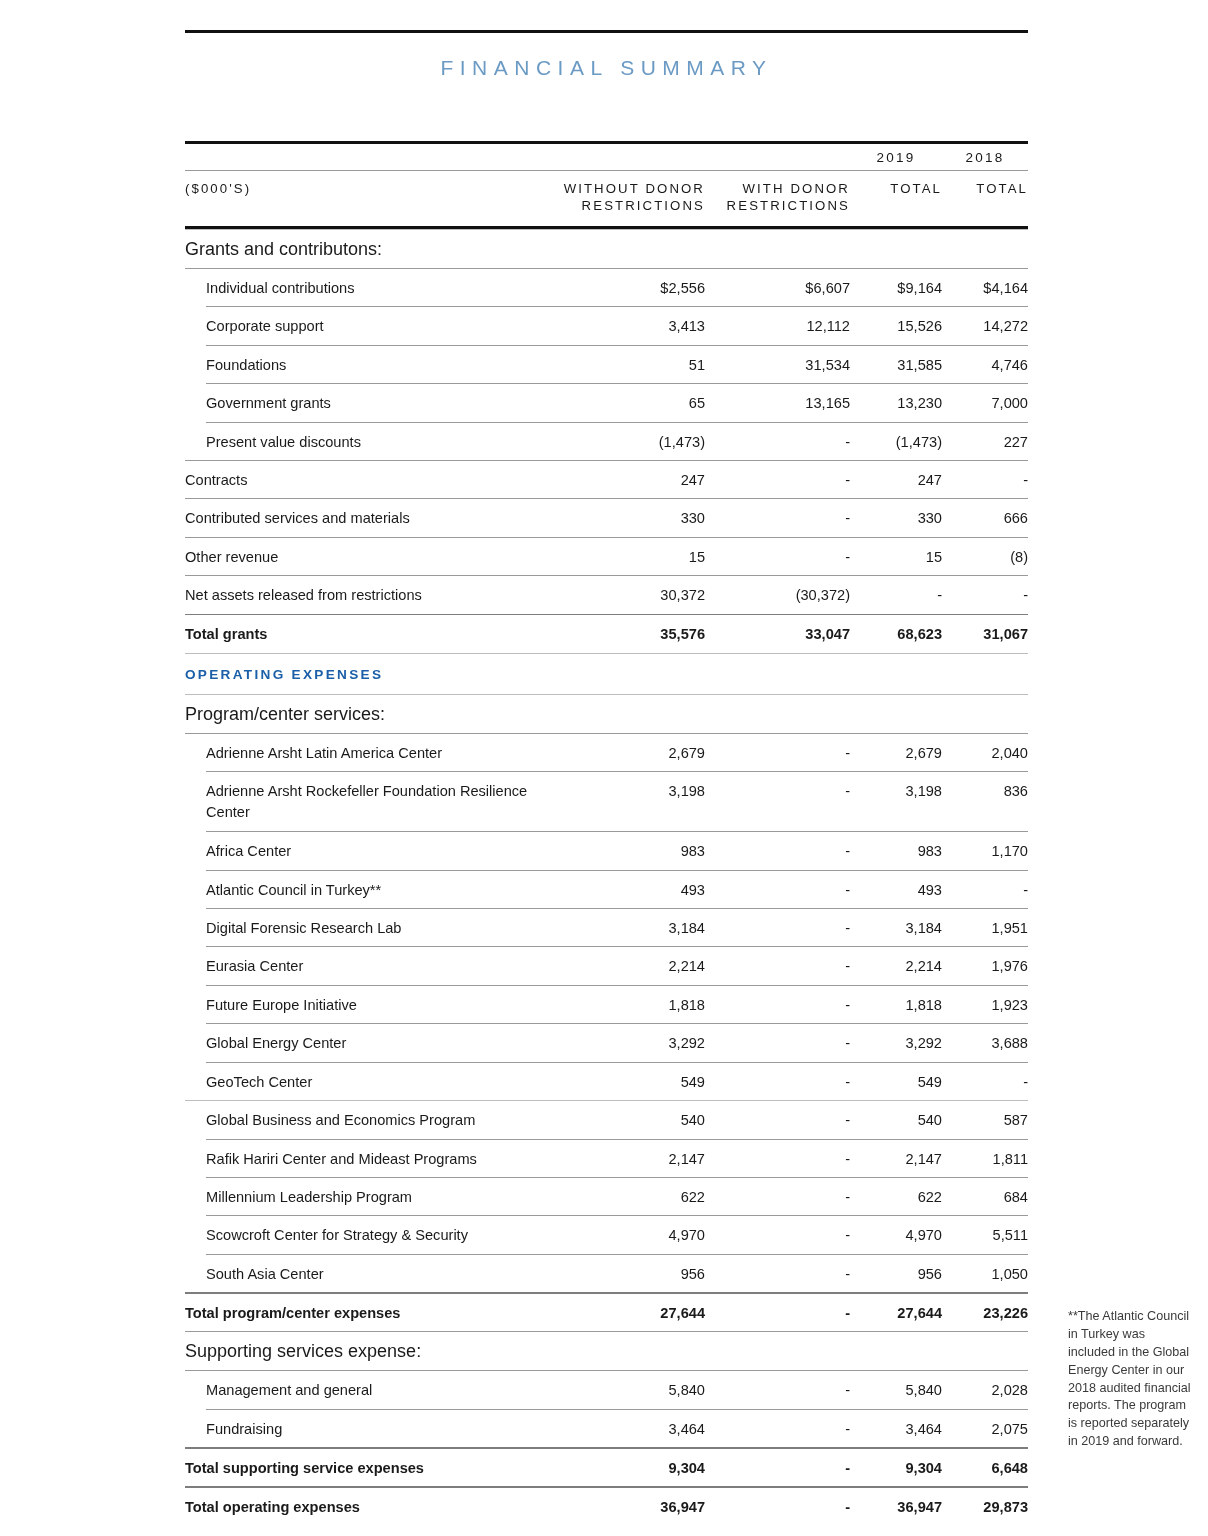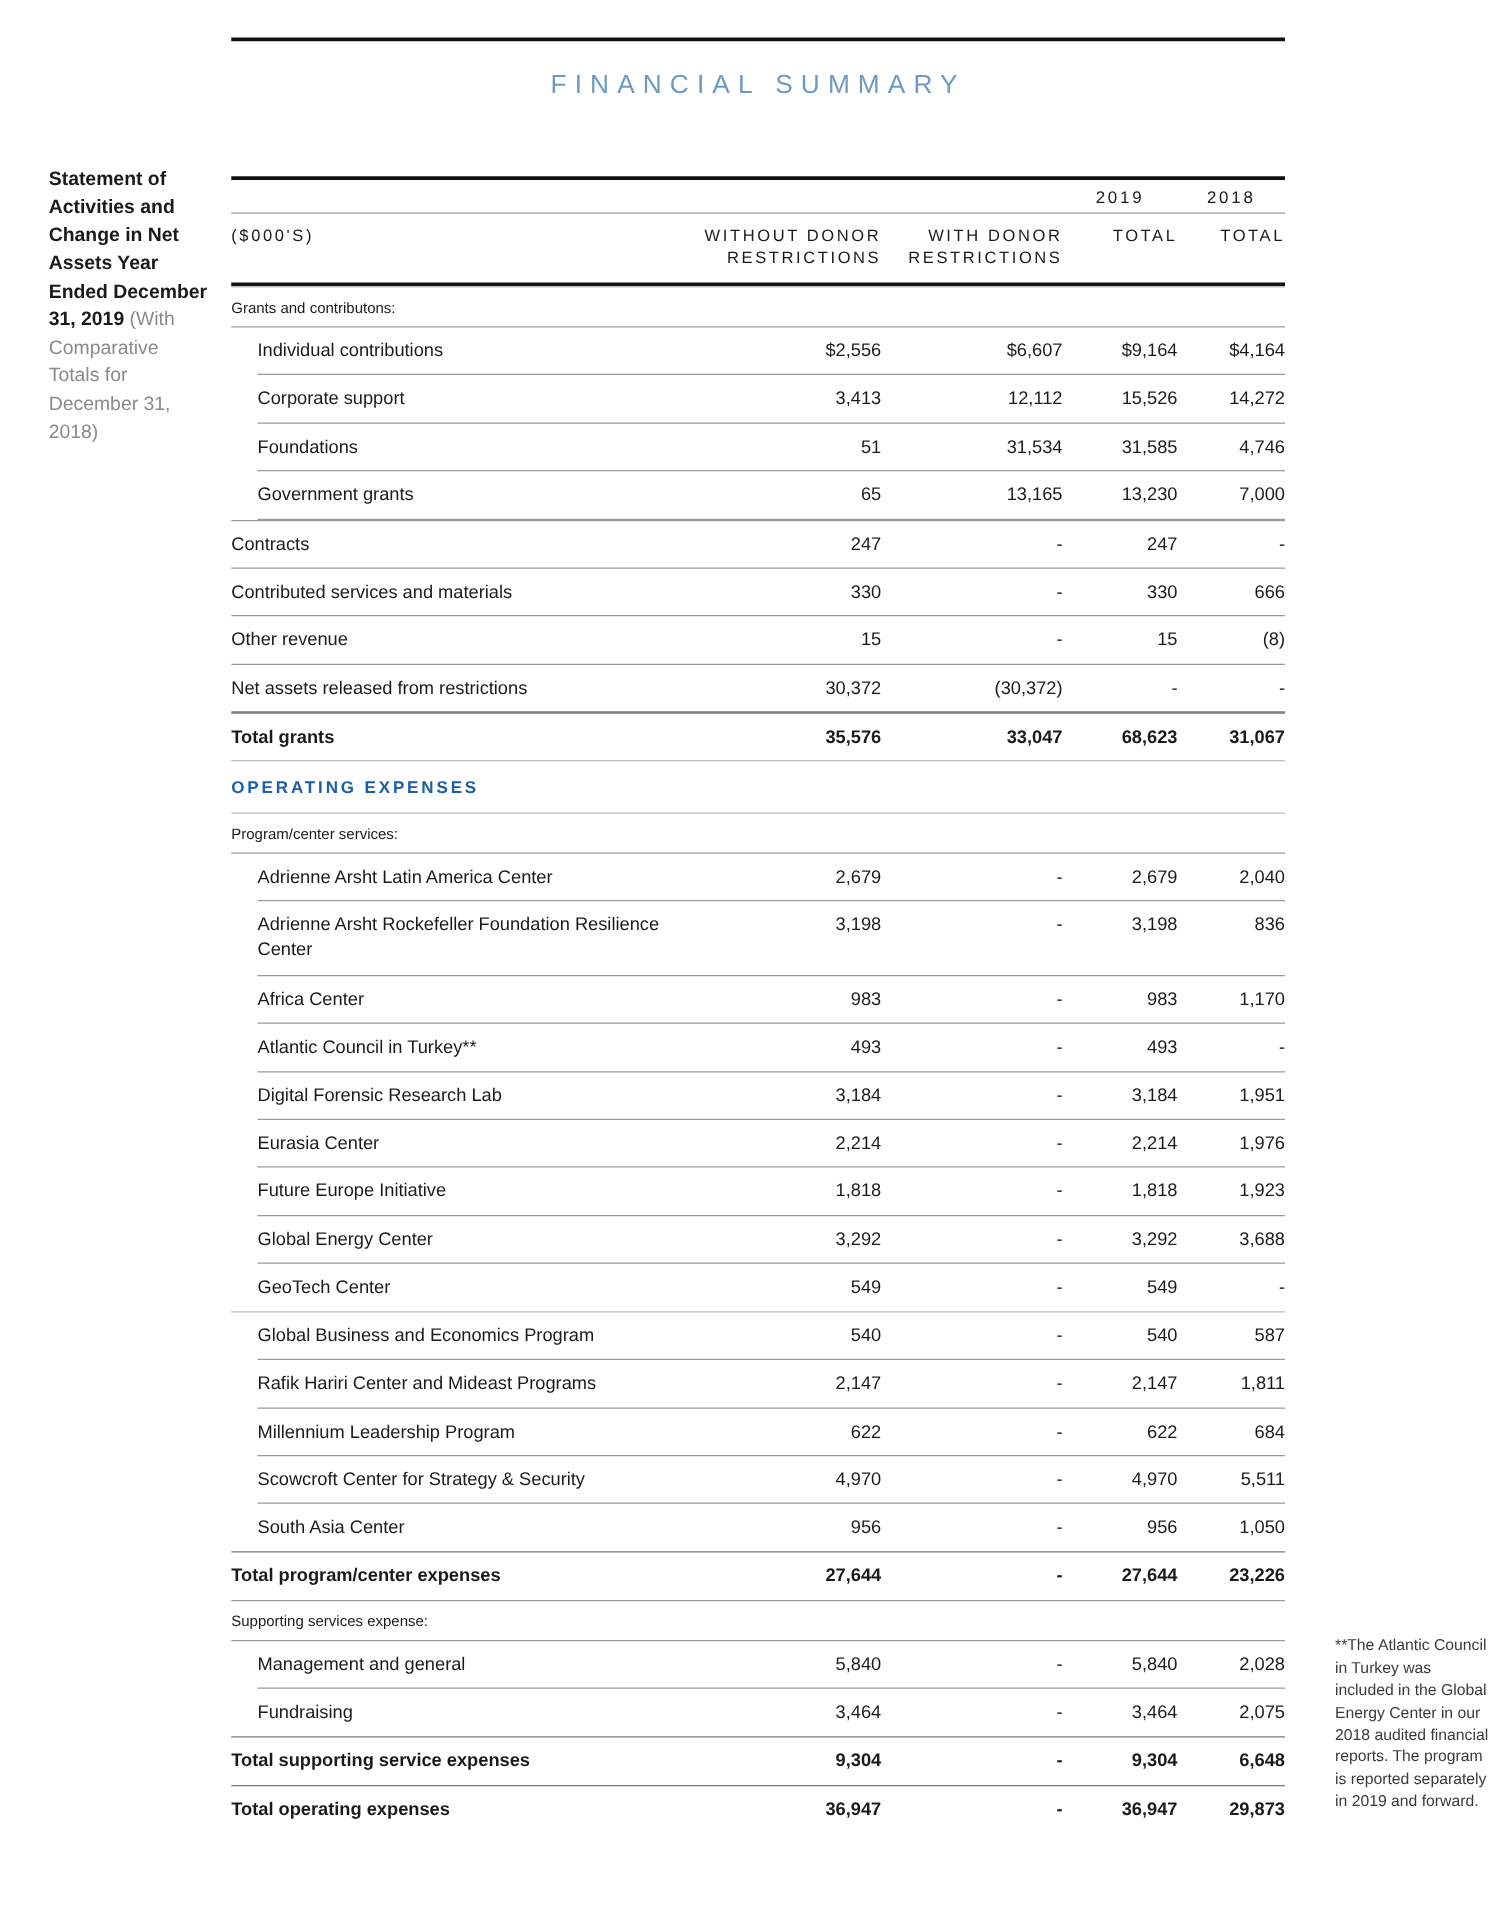"Statement of Activities and Change" div.sidebar-caption { html: <div> <span>Statement of Activities and Change in Net Assets Year Ended December 31, 2019 </span><span>(With Comparative Totals for December 31, 2018)</span> </div> -> none }
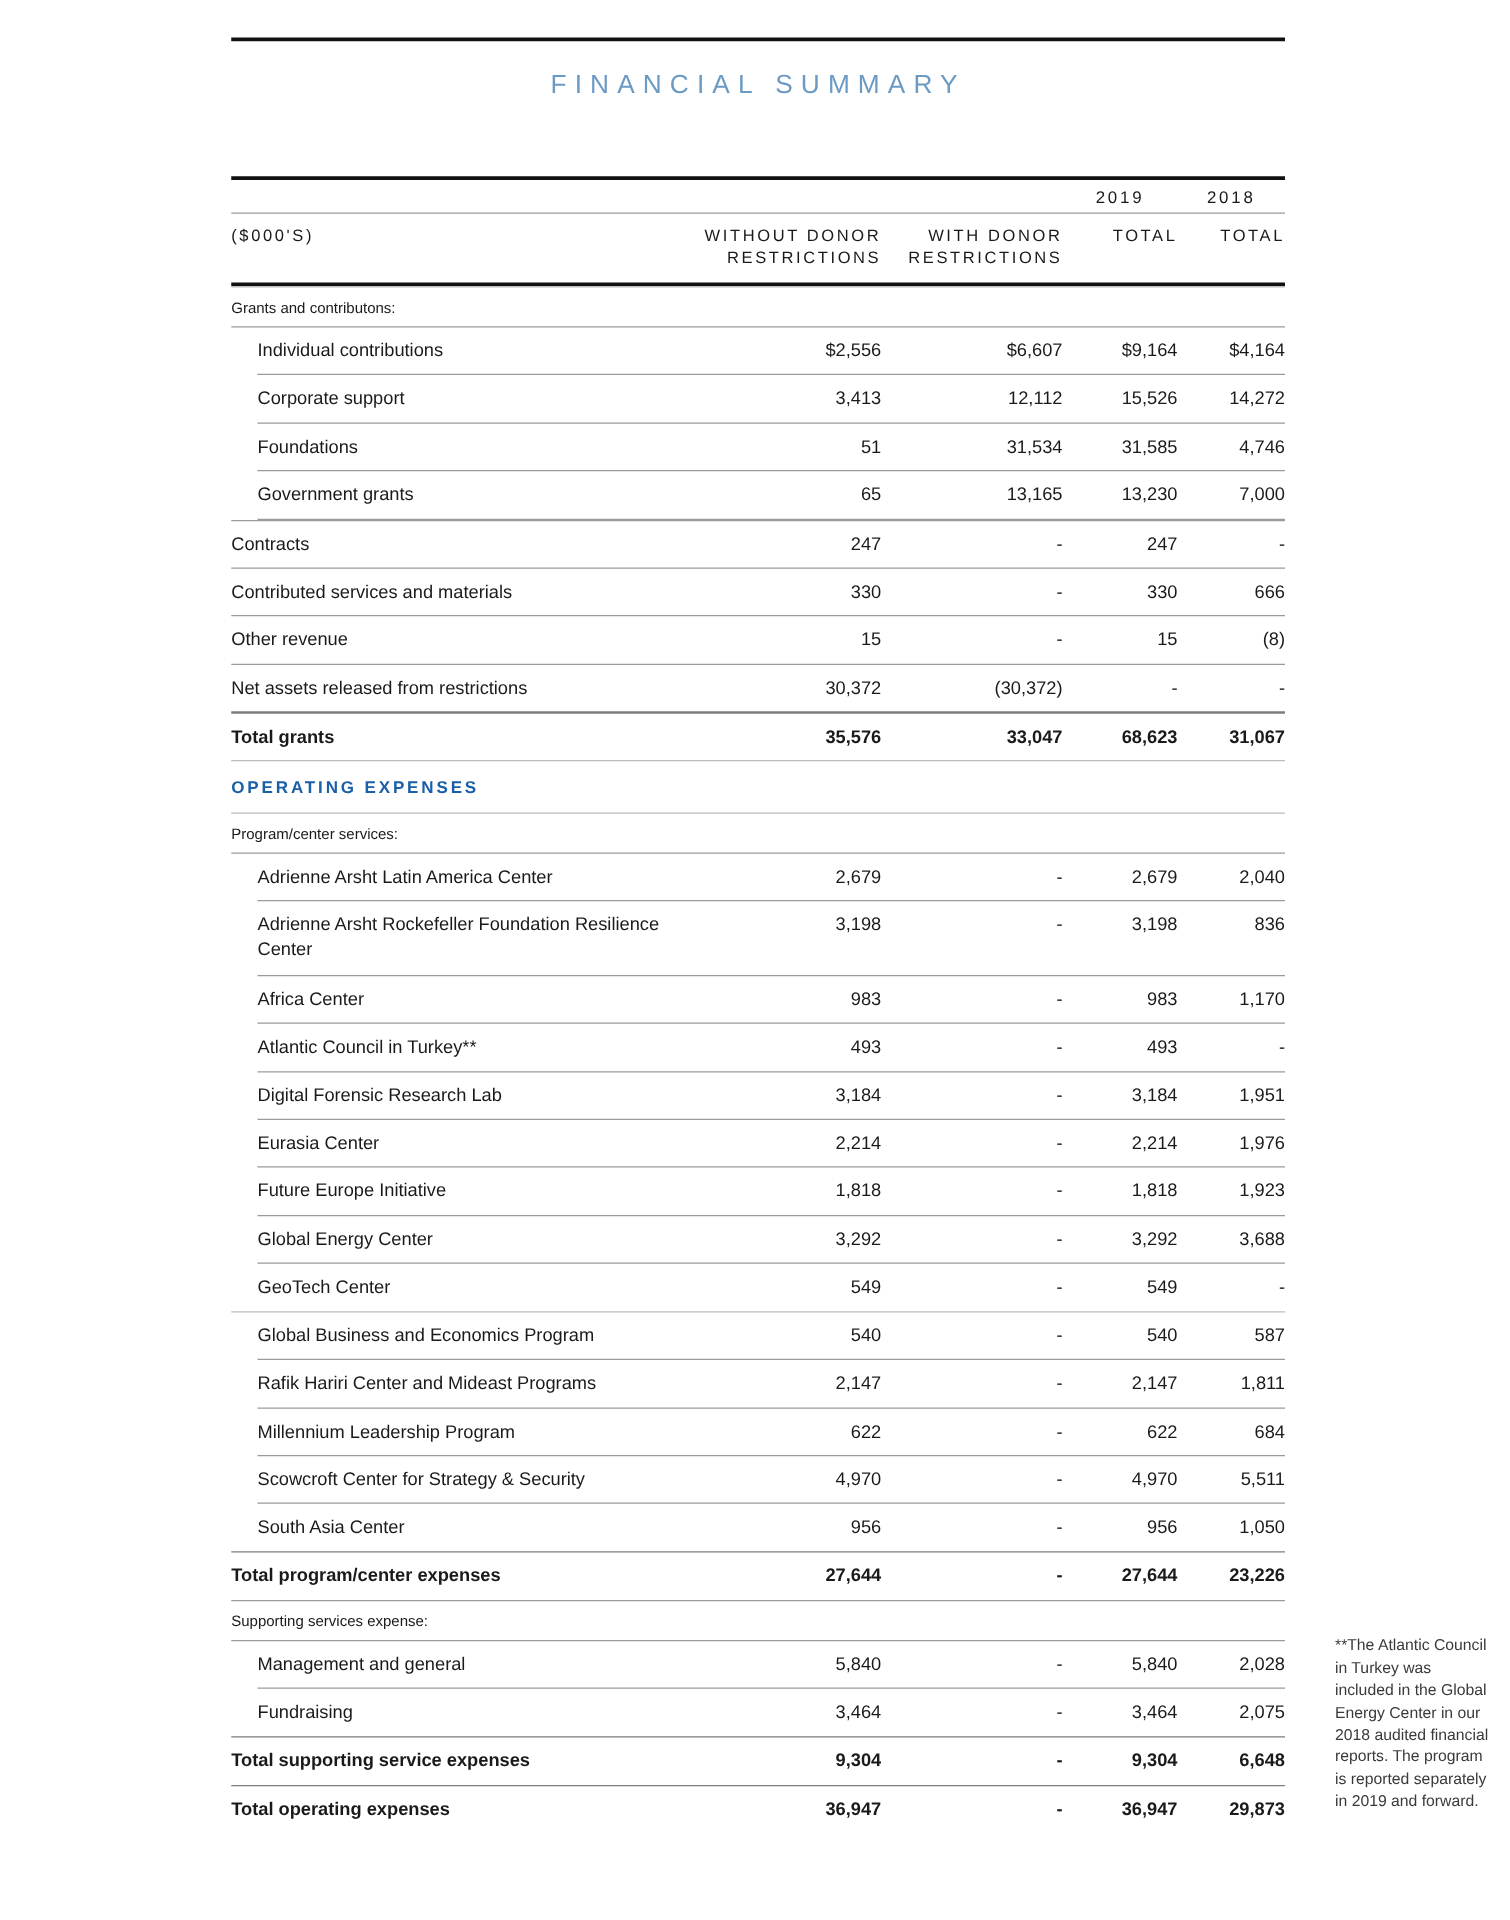"Grants and contributons:" .sub-head td { font-size: 12px -> 18px }
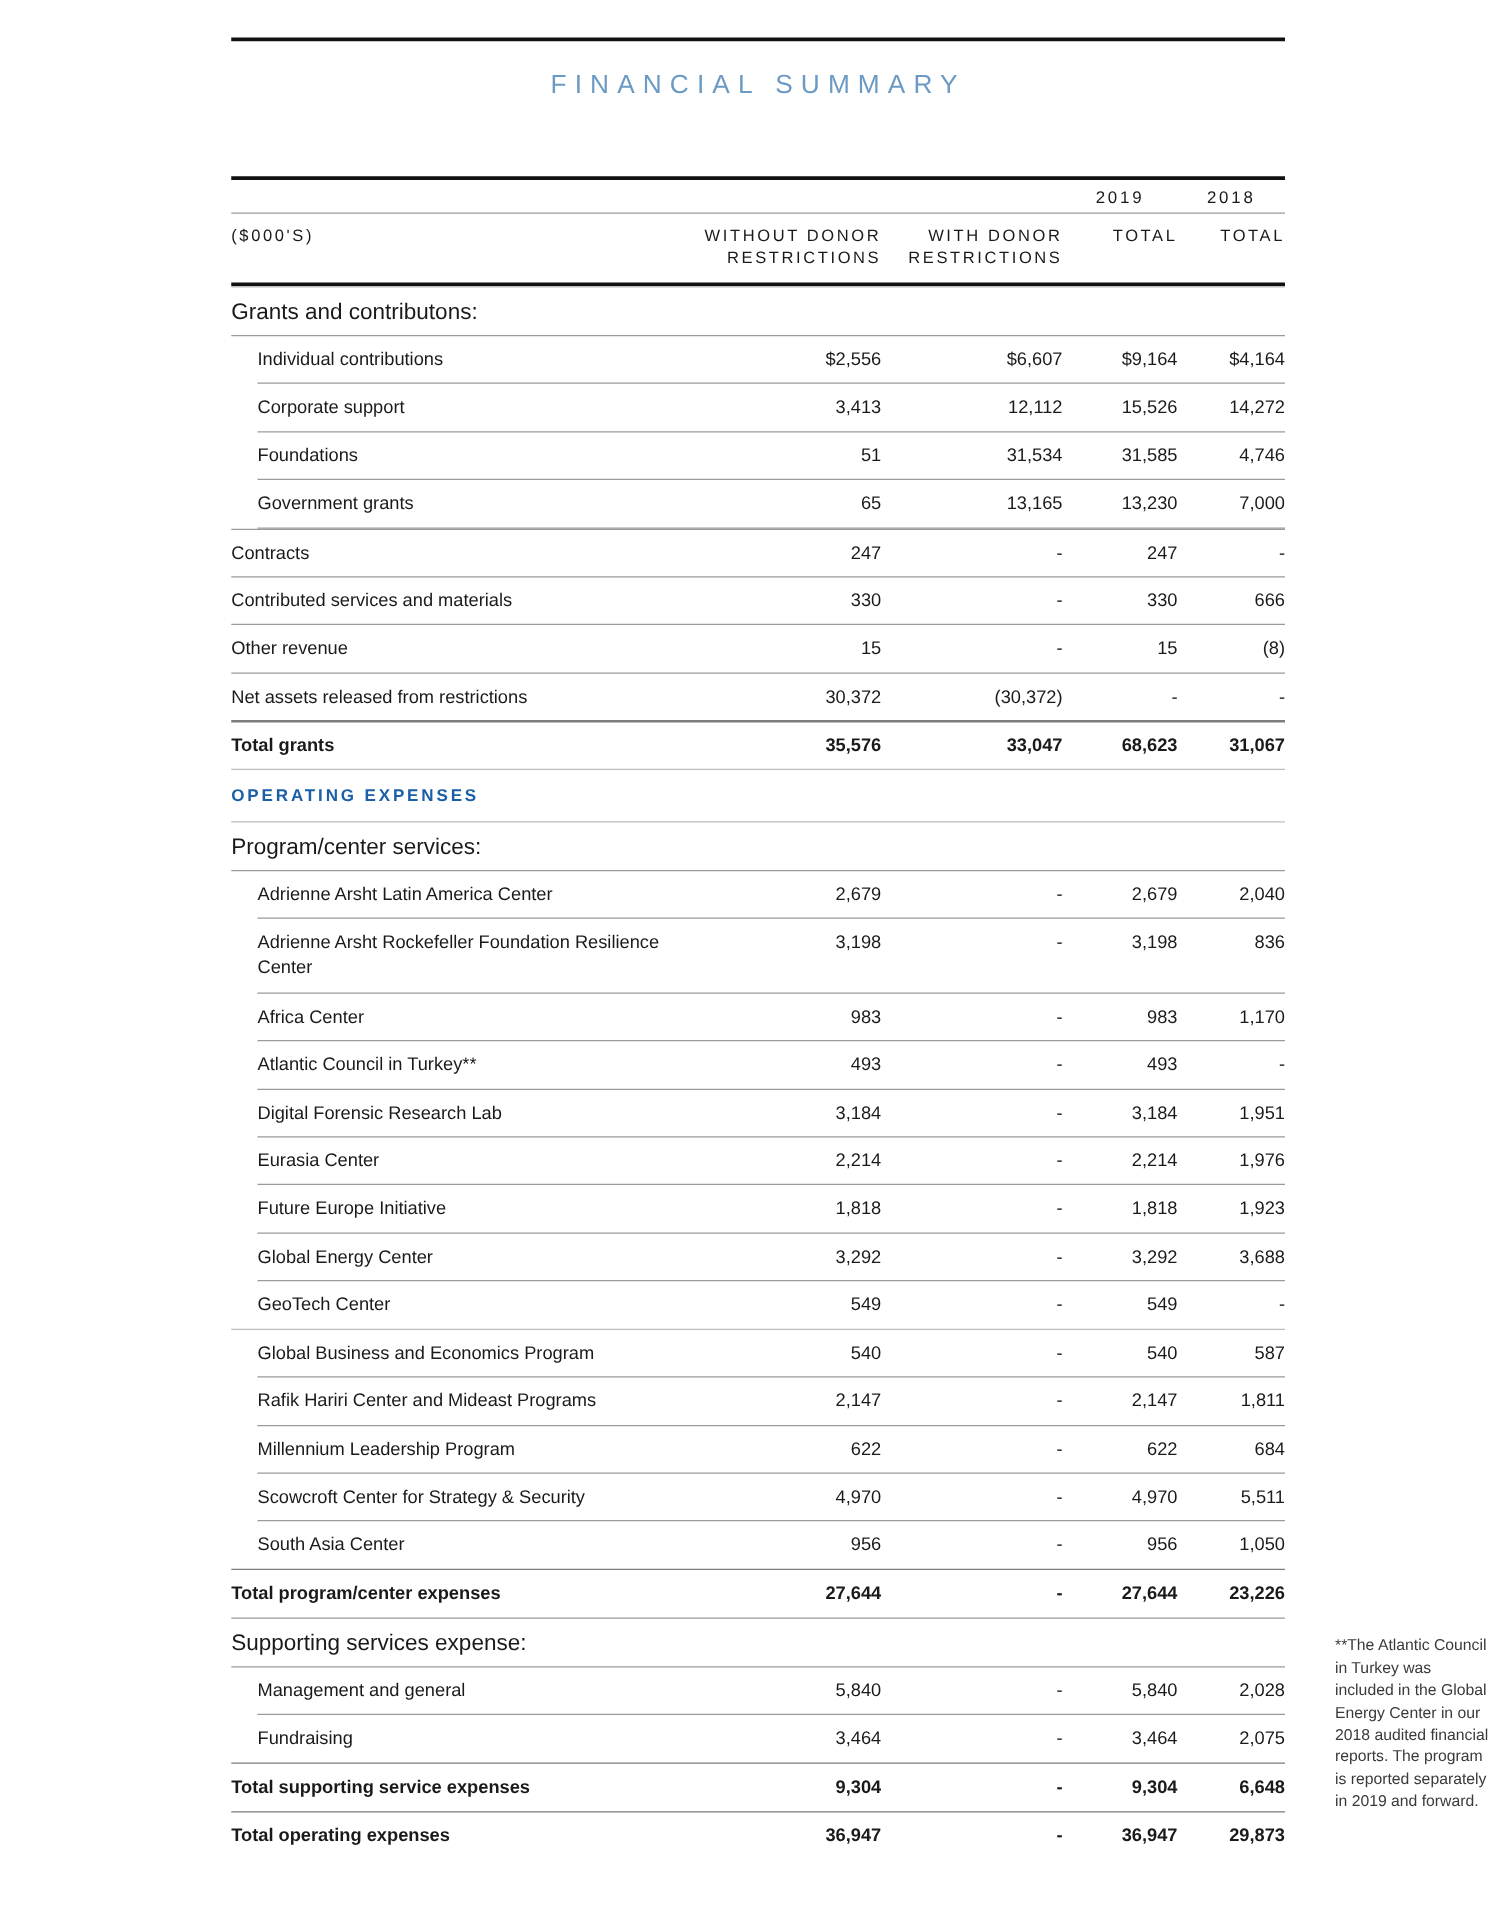"Present value discounts" tr.drow { html: none -> <tr> <td>Present value discounts</td> <td>(1,473)</td> <td>-</td> <td>(1,473)</td> <td>227</td> </tr> }
